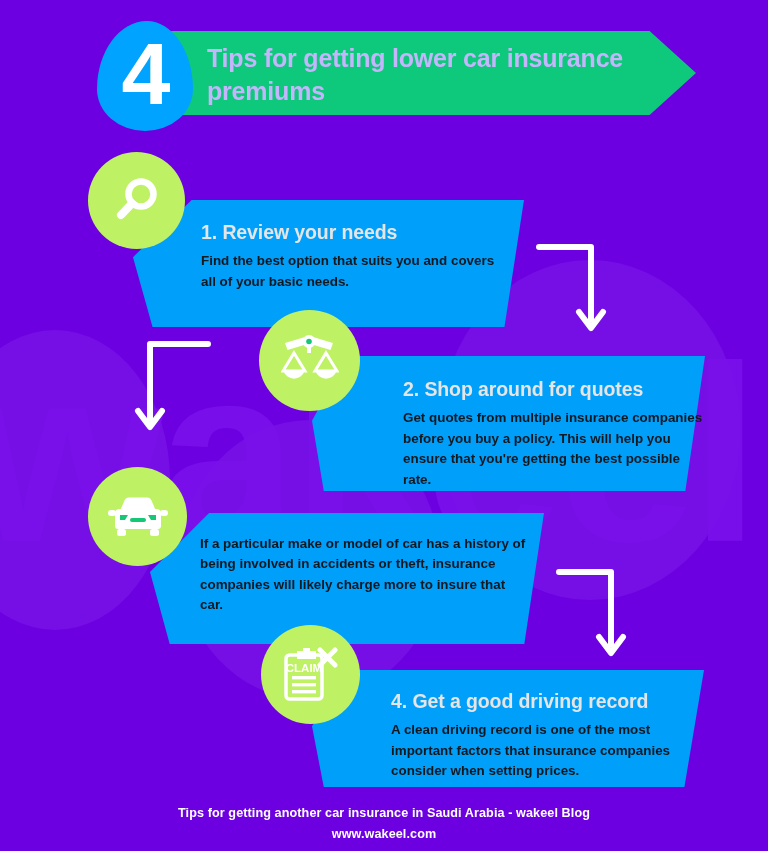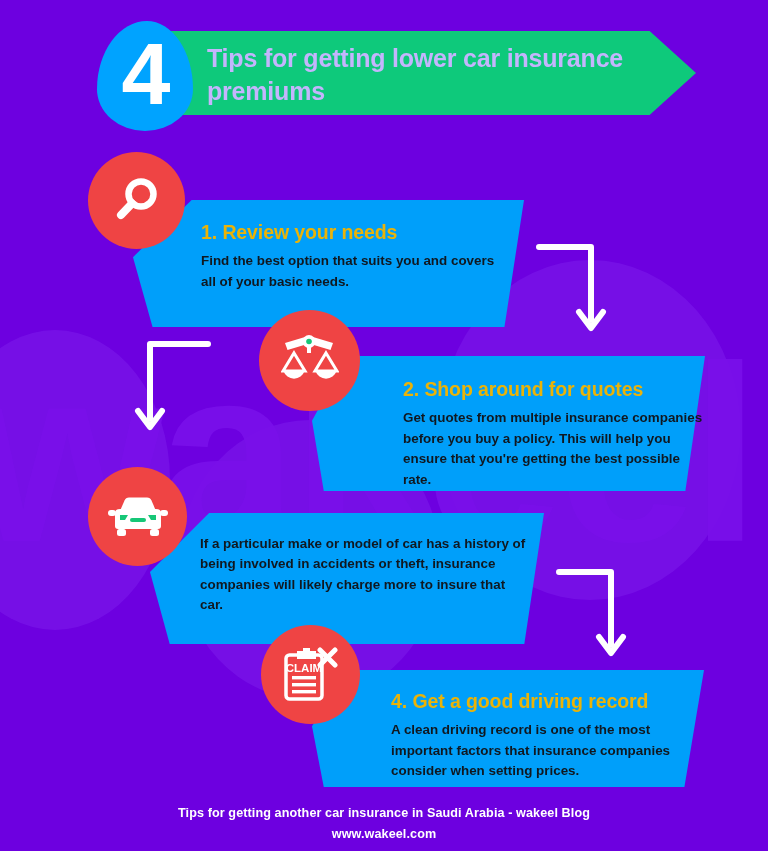"1. Review your needs" .tip-title { color: #eab308 -> #e5e5e5 }
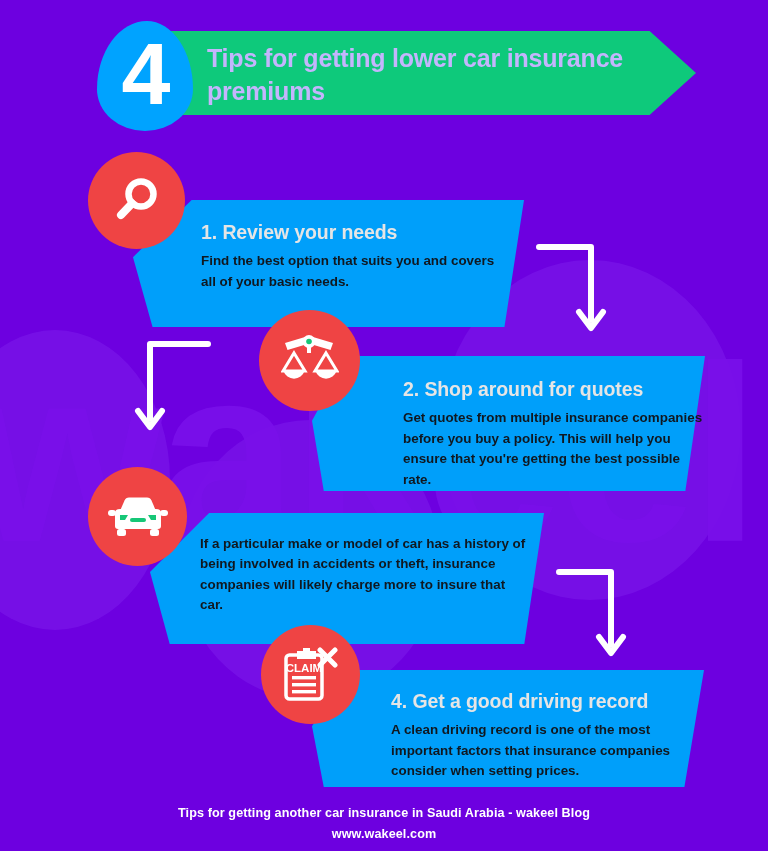"CLAIM" .icon-circle { background: #ef4444 -> #bef264 }
